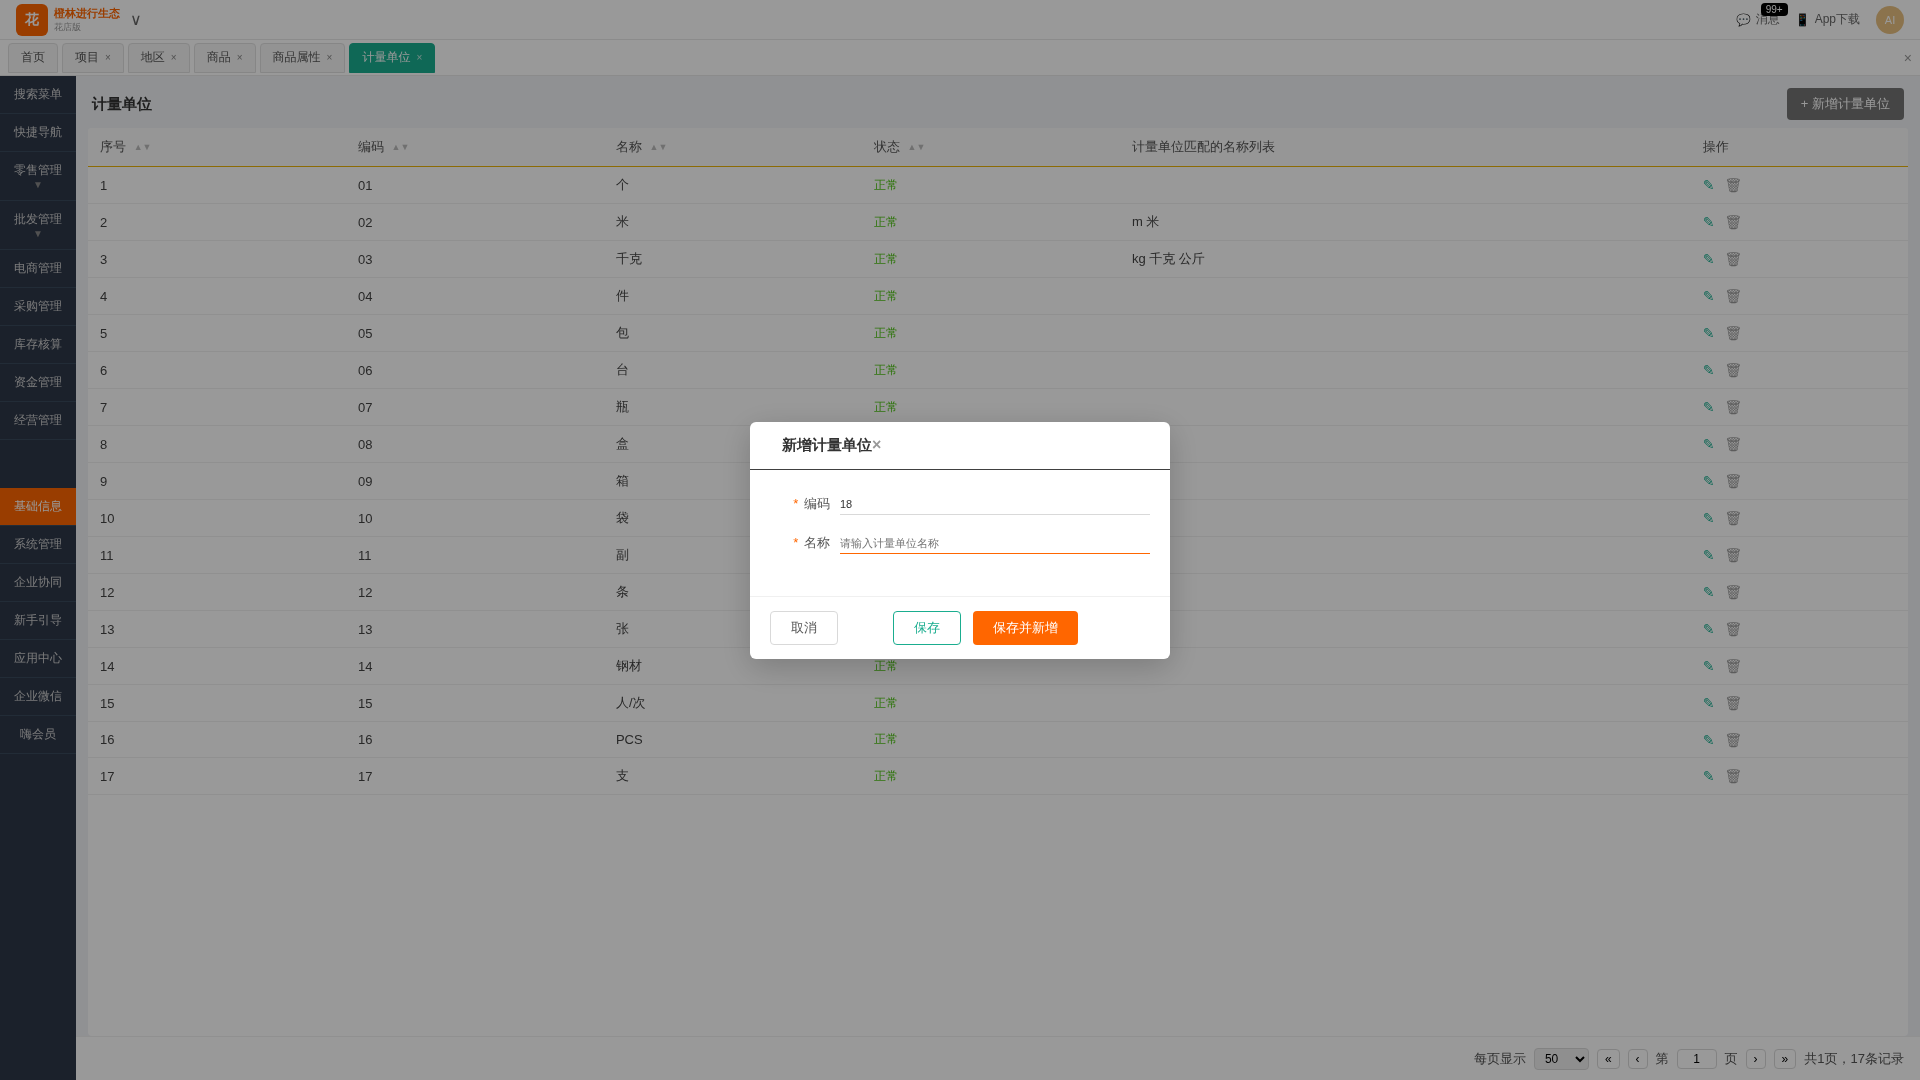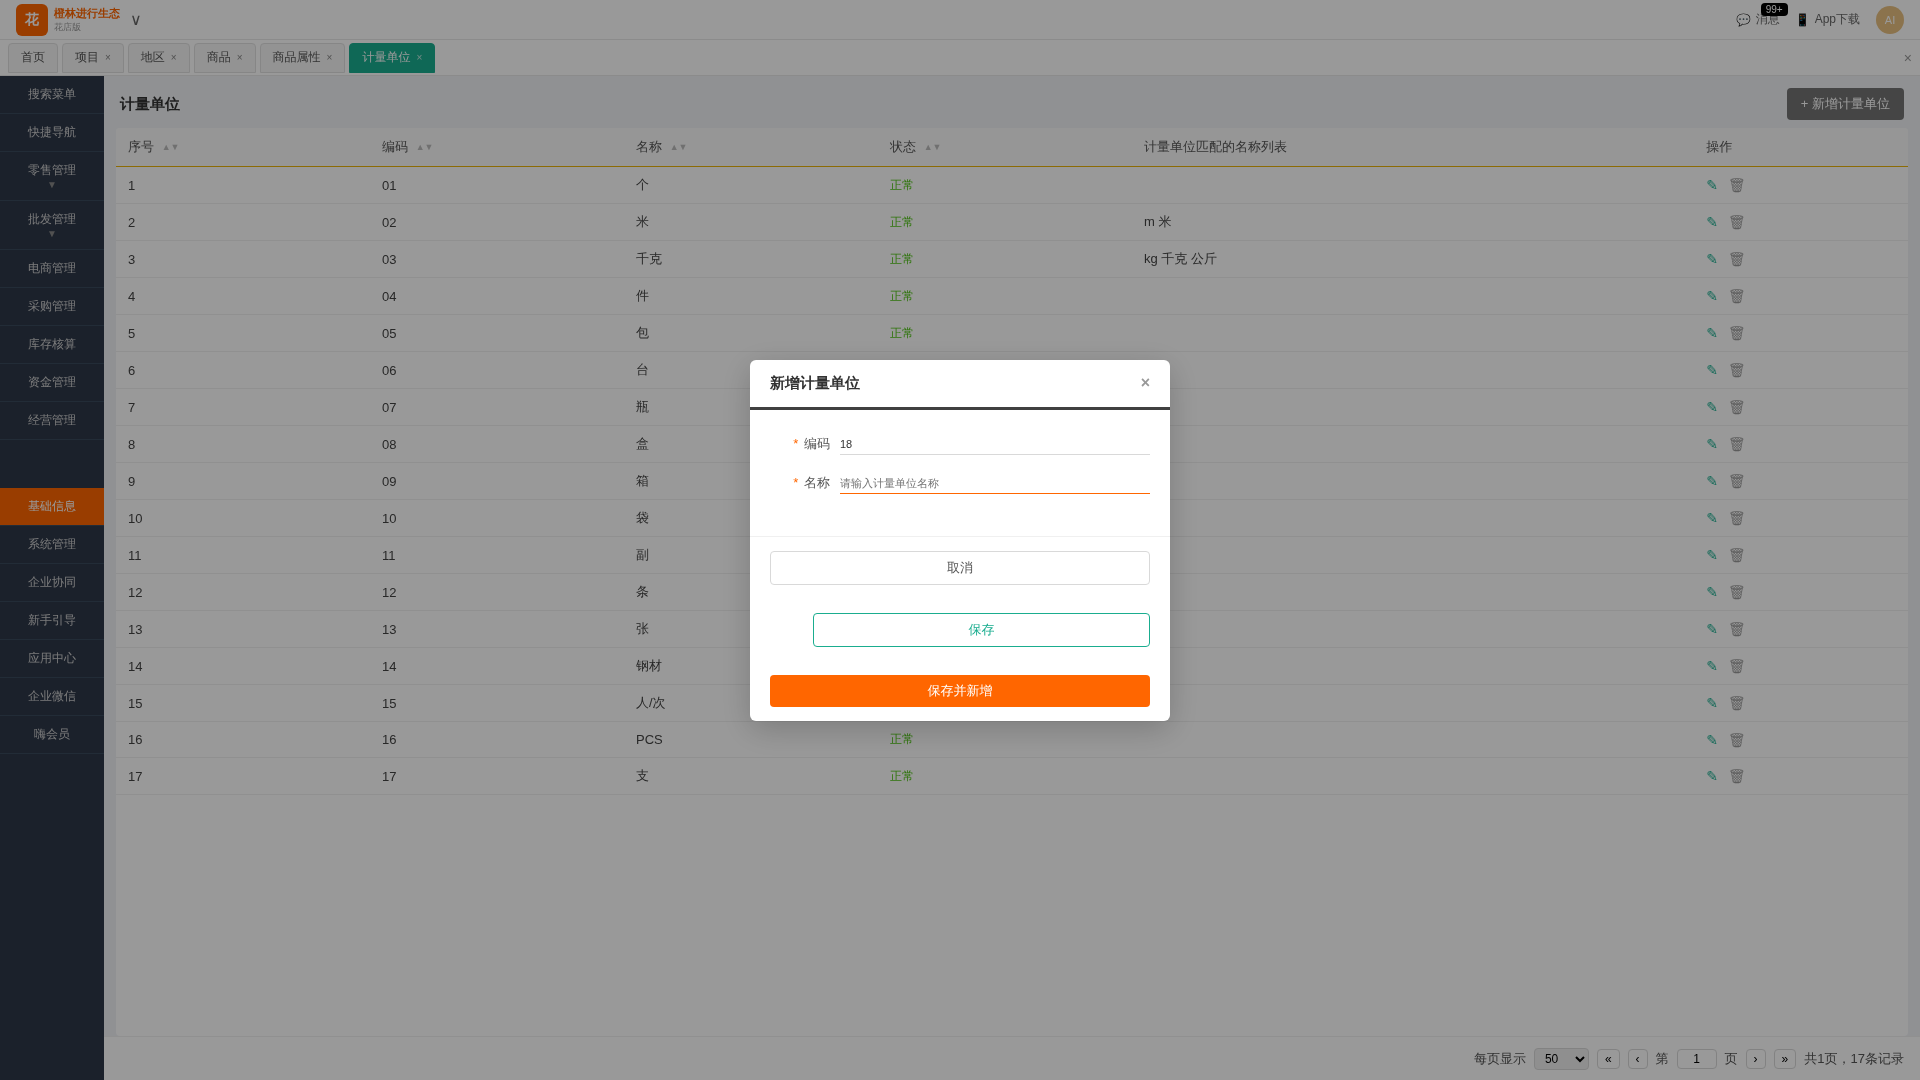"搜索菜单" .sidebar { width: 104px -> 76px }
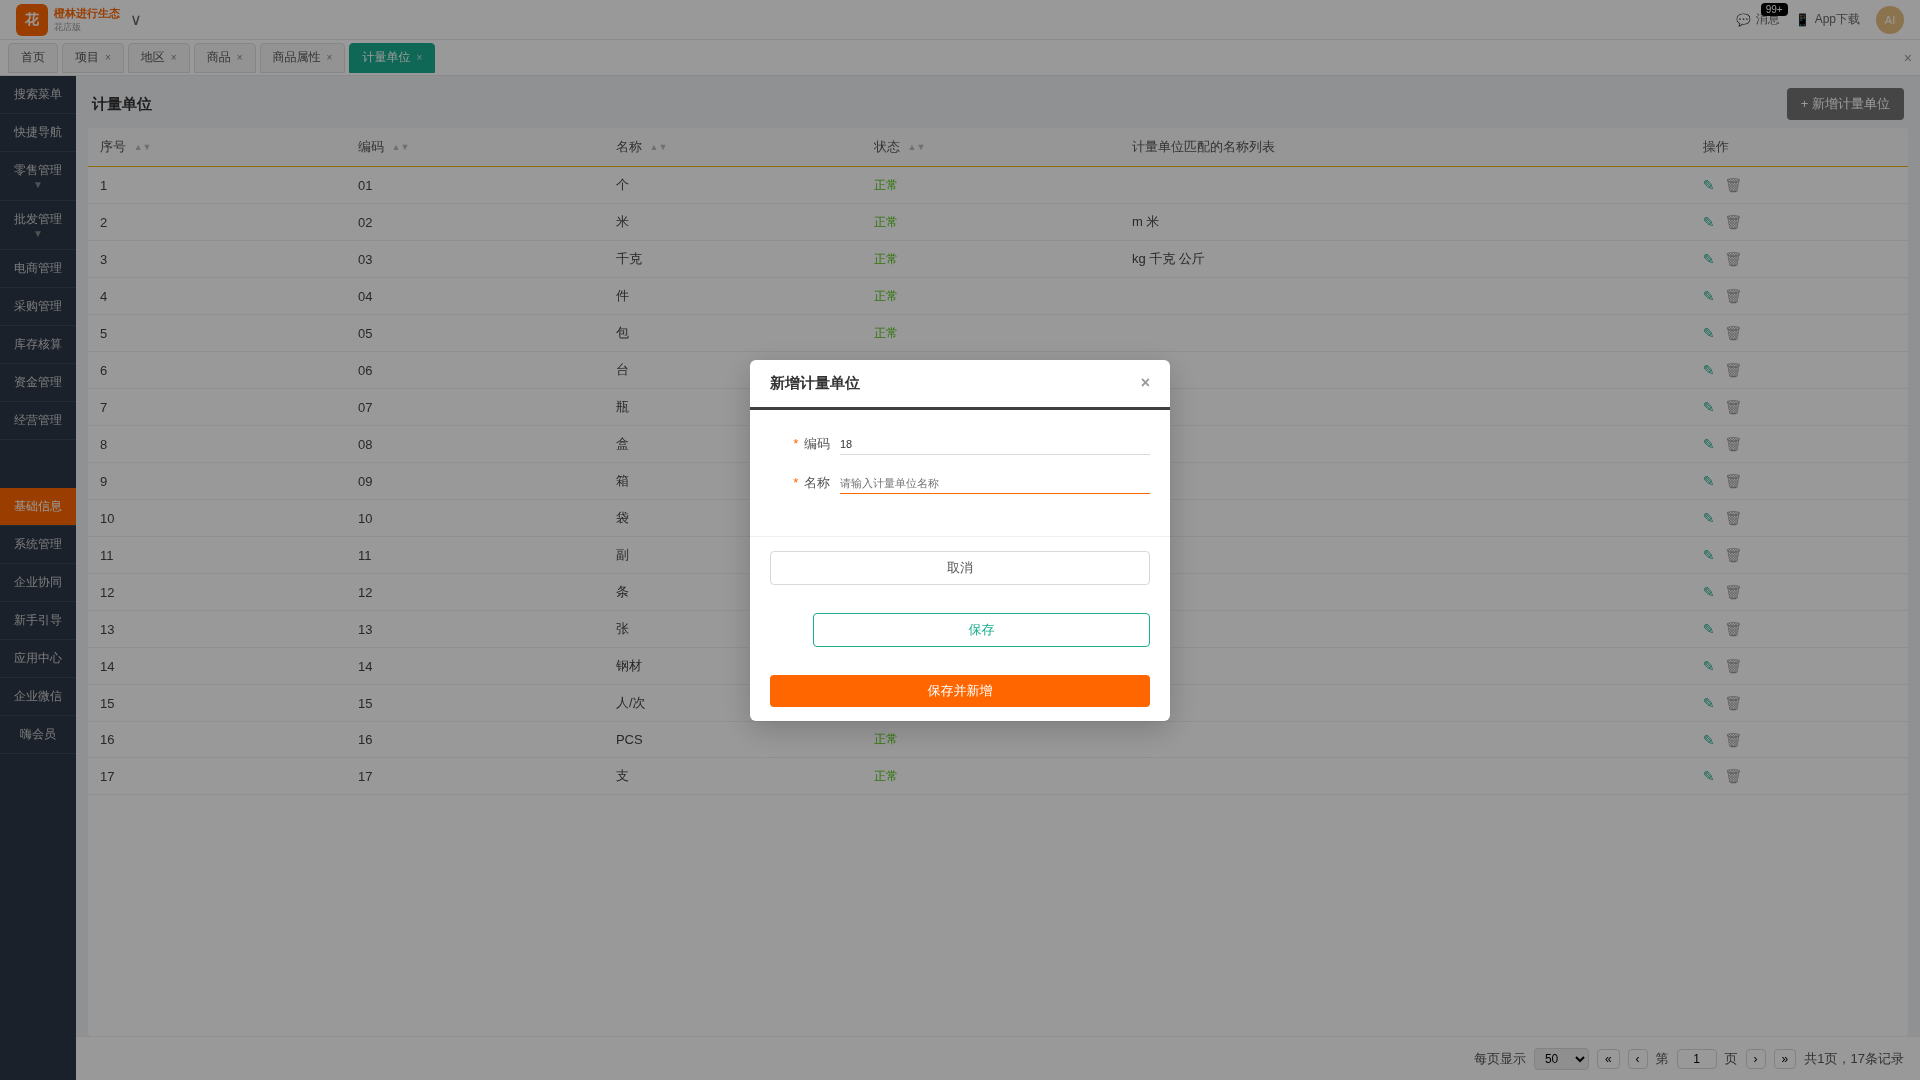"新增计量单位" .modal-header { border-bottom: 3px solid #404040 -> 1px solid #404040; justify-content: space-between -> flex-start; padding: 14px 20px -> 14px 32px }
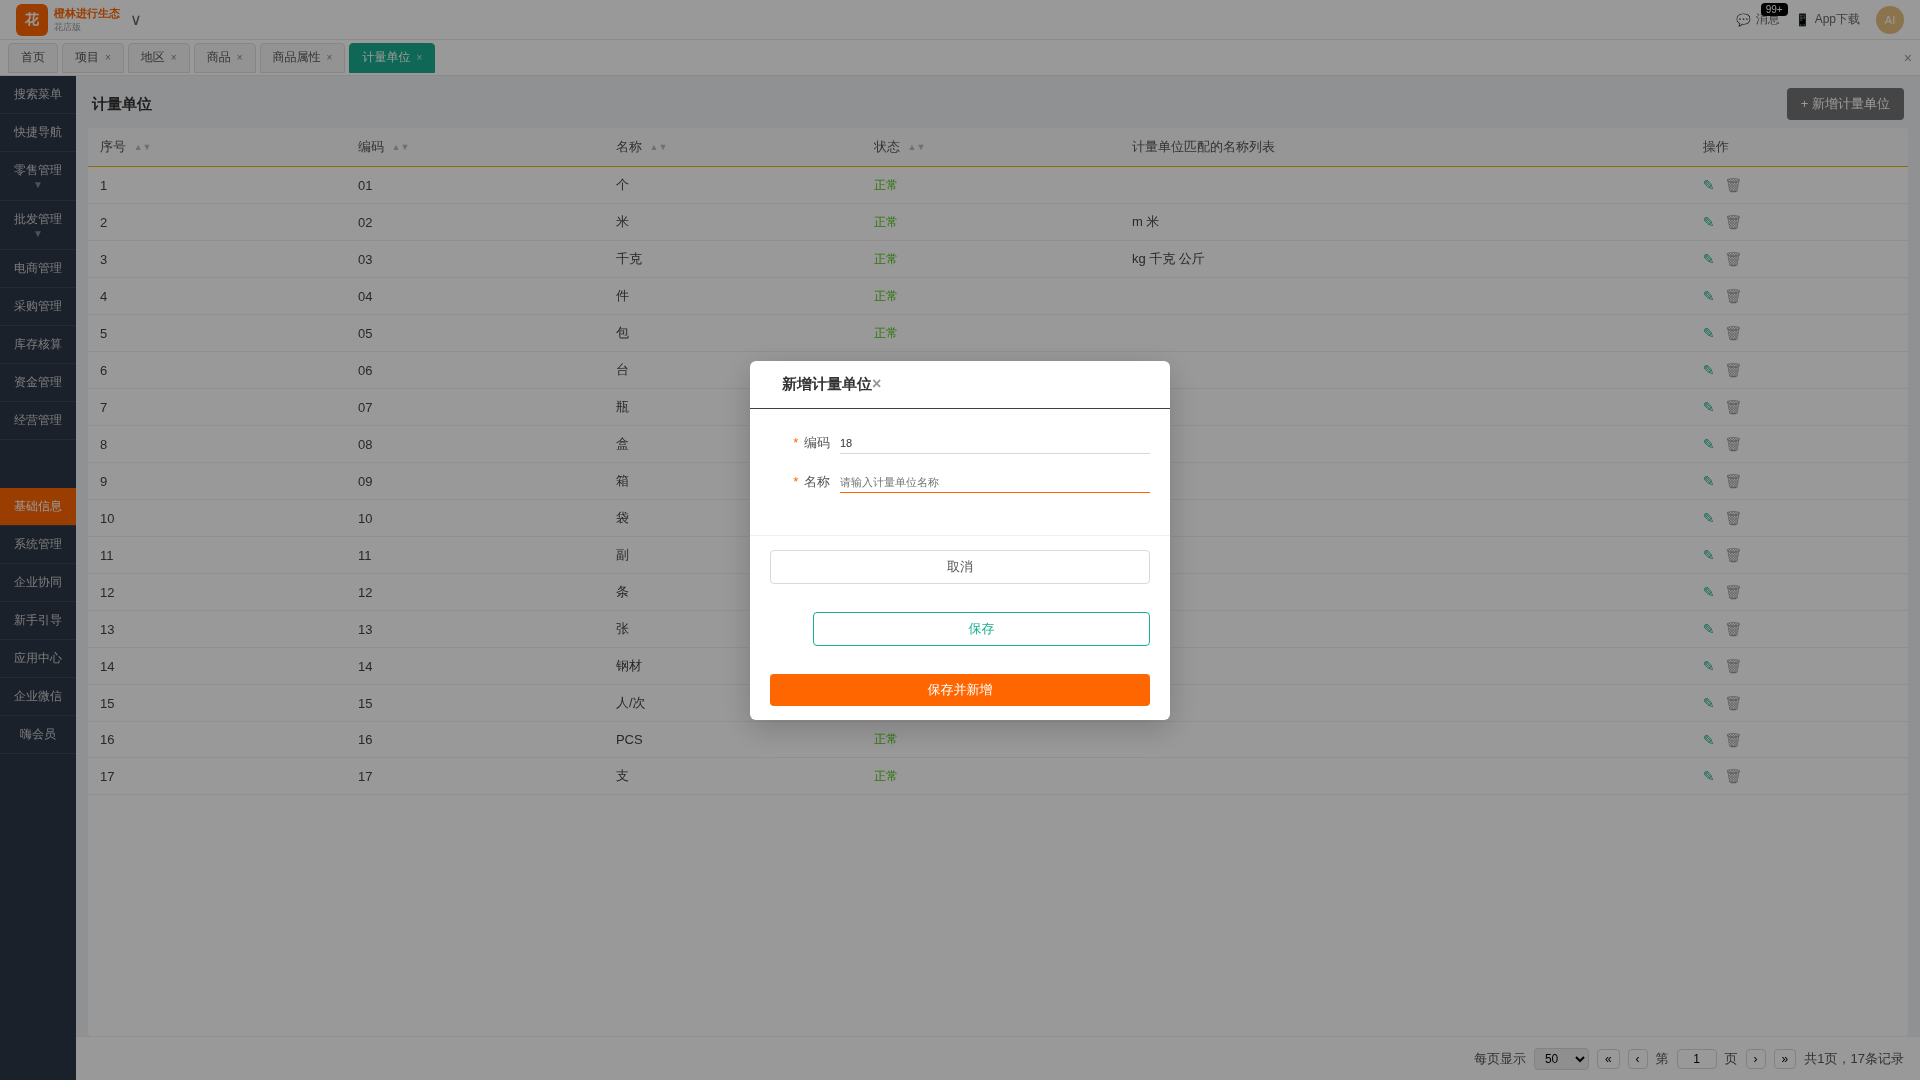"取消" .modal-footer { flex-direction: column -> none; gap: 28px -> 12px; justify-content: space-between -> flex-start }
